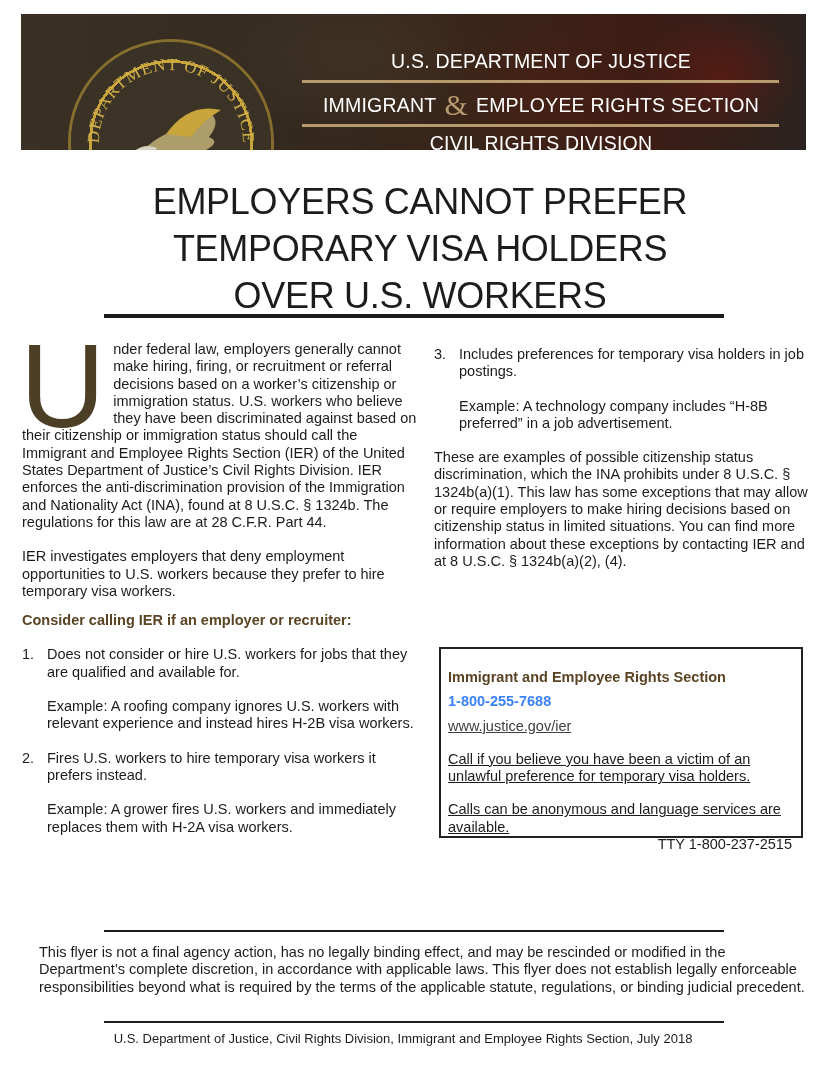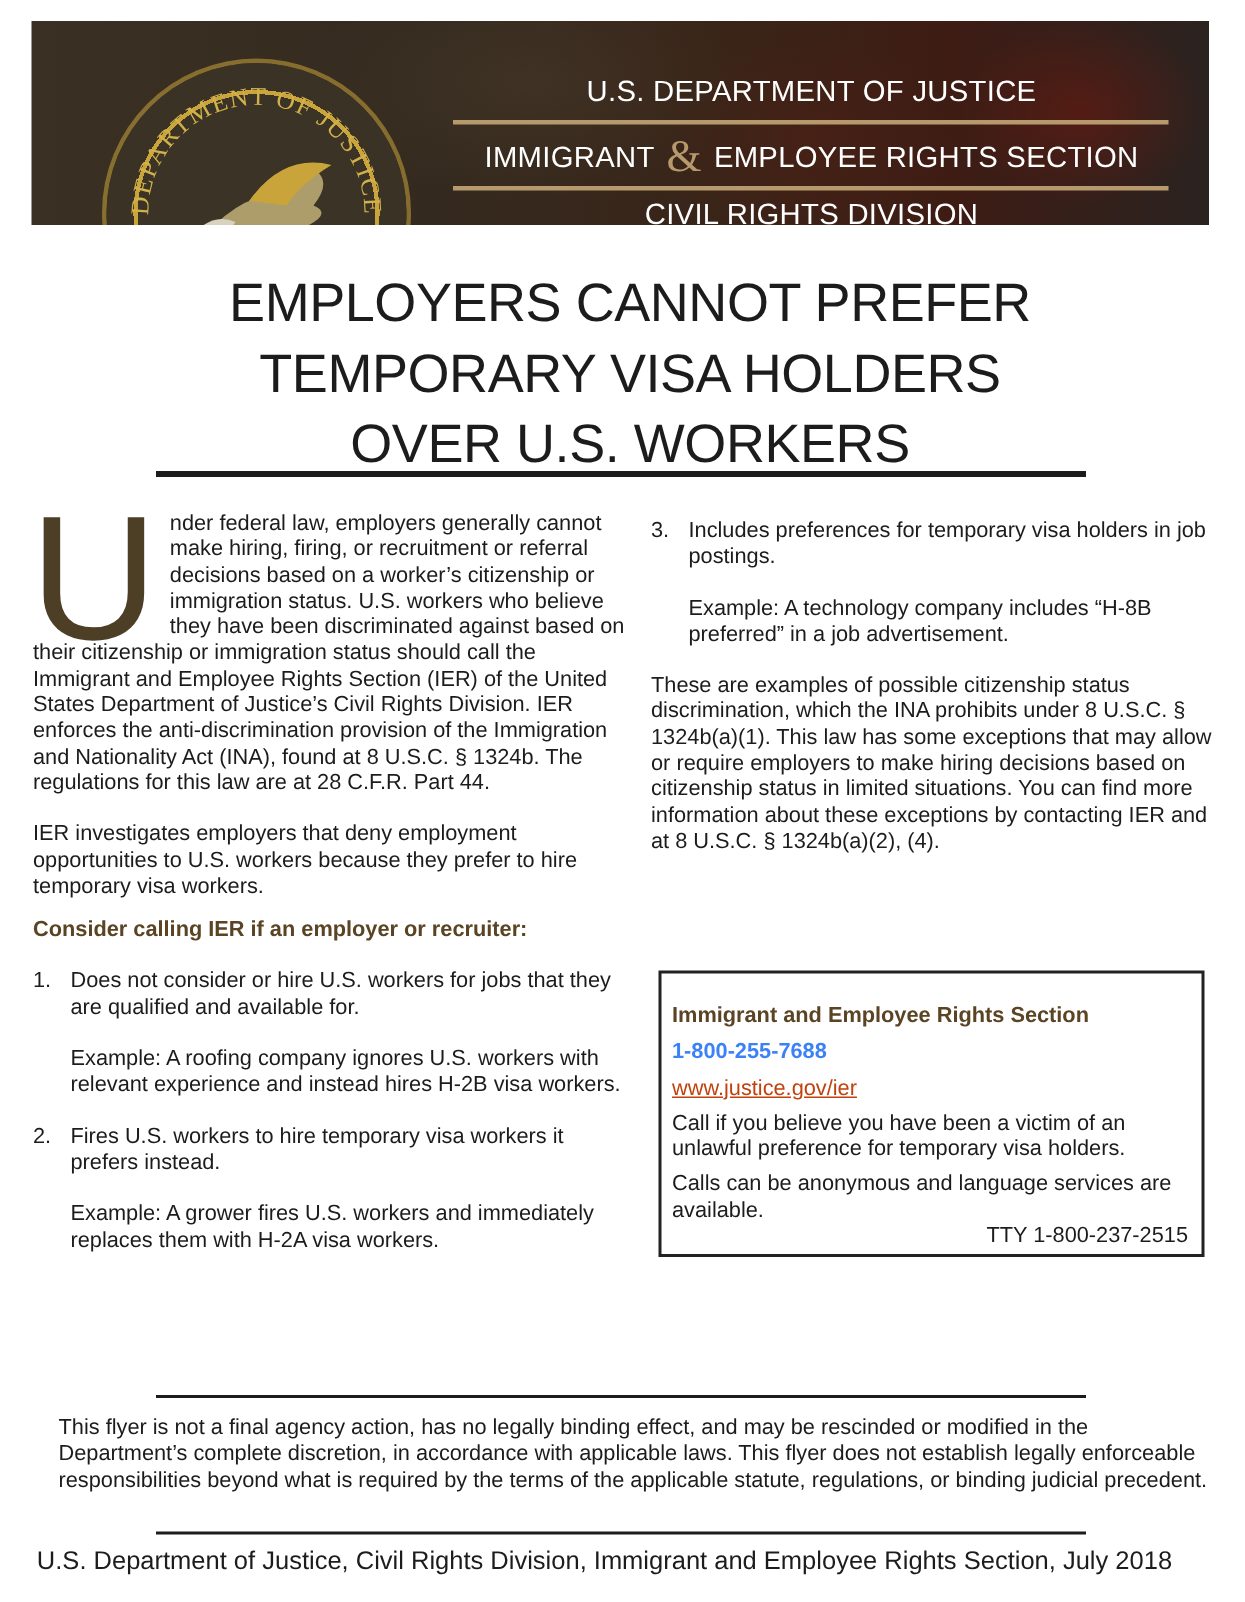"www.justice.gov/ier" .c-link { color: #c2410c -> #404040 }
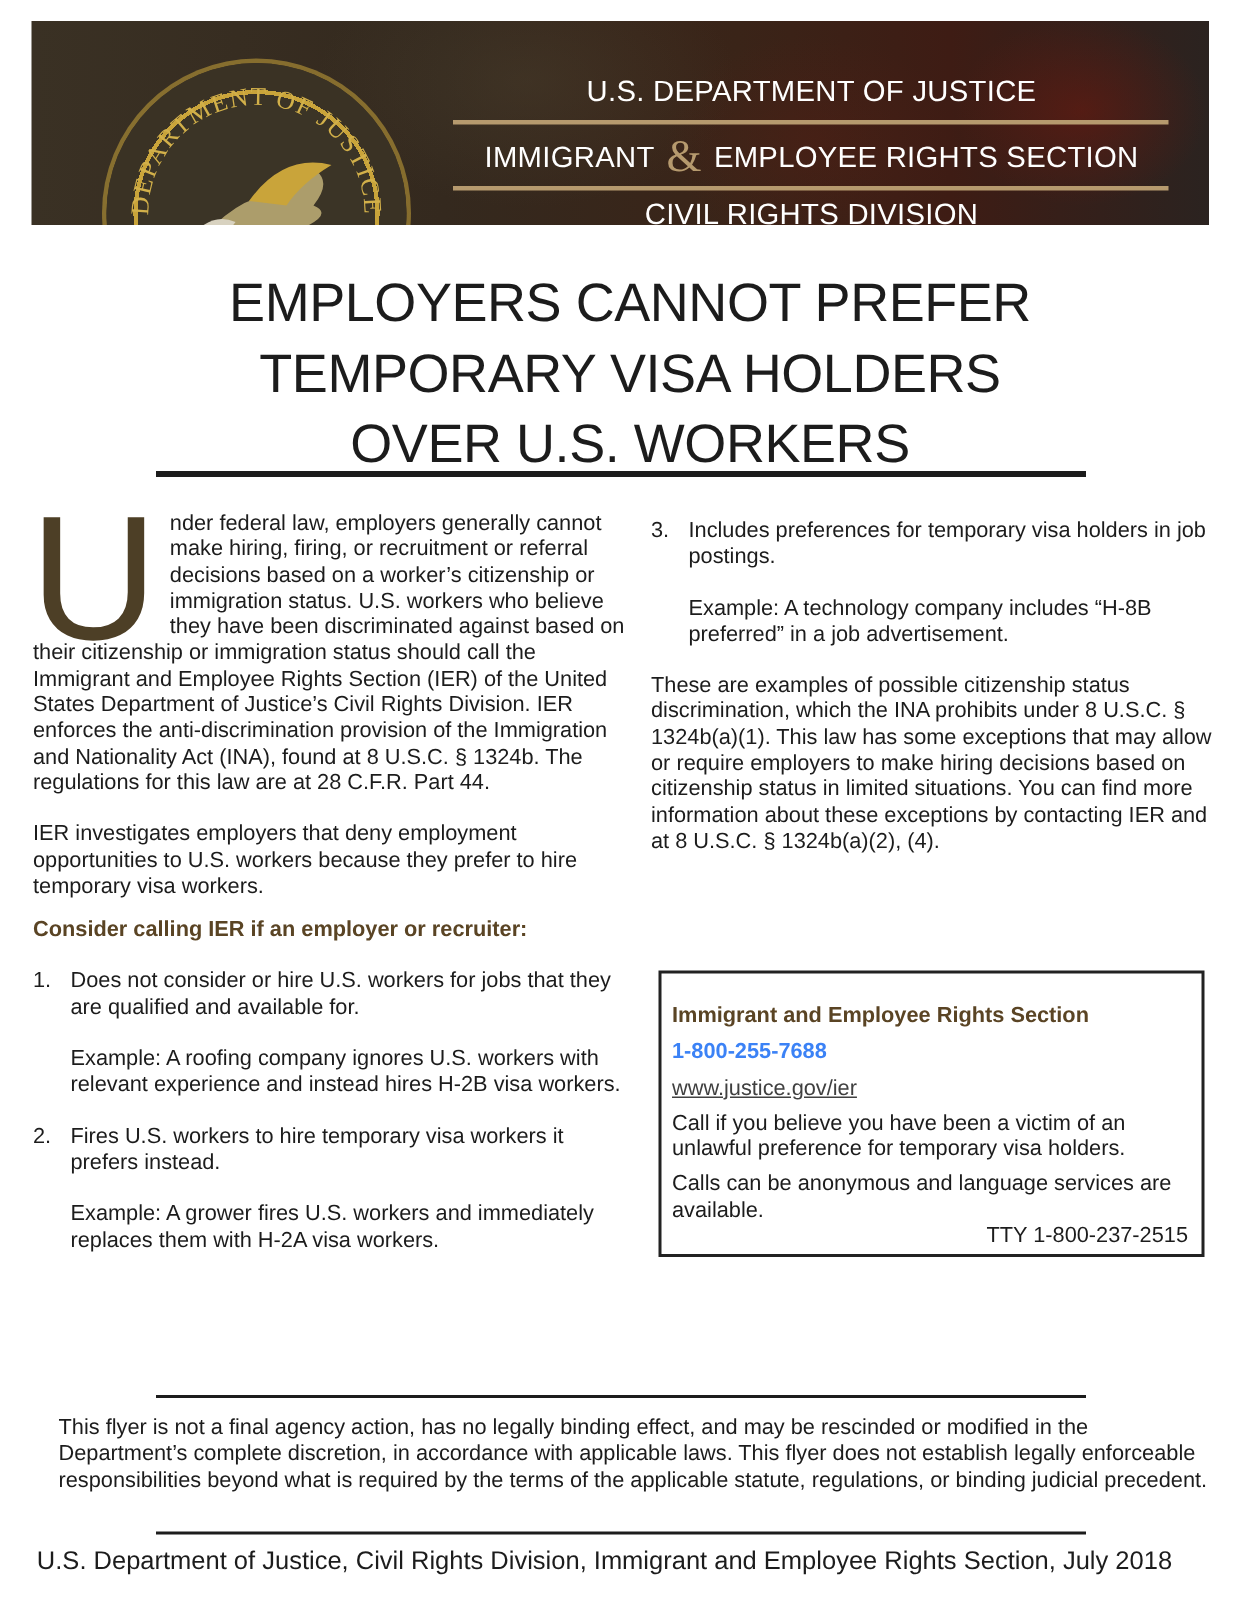"Call if you believe you" .c-p { margin-top: 6px -> 16px; text-decoration: none -> underline }
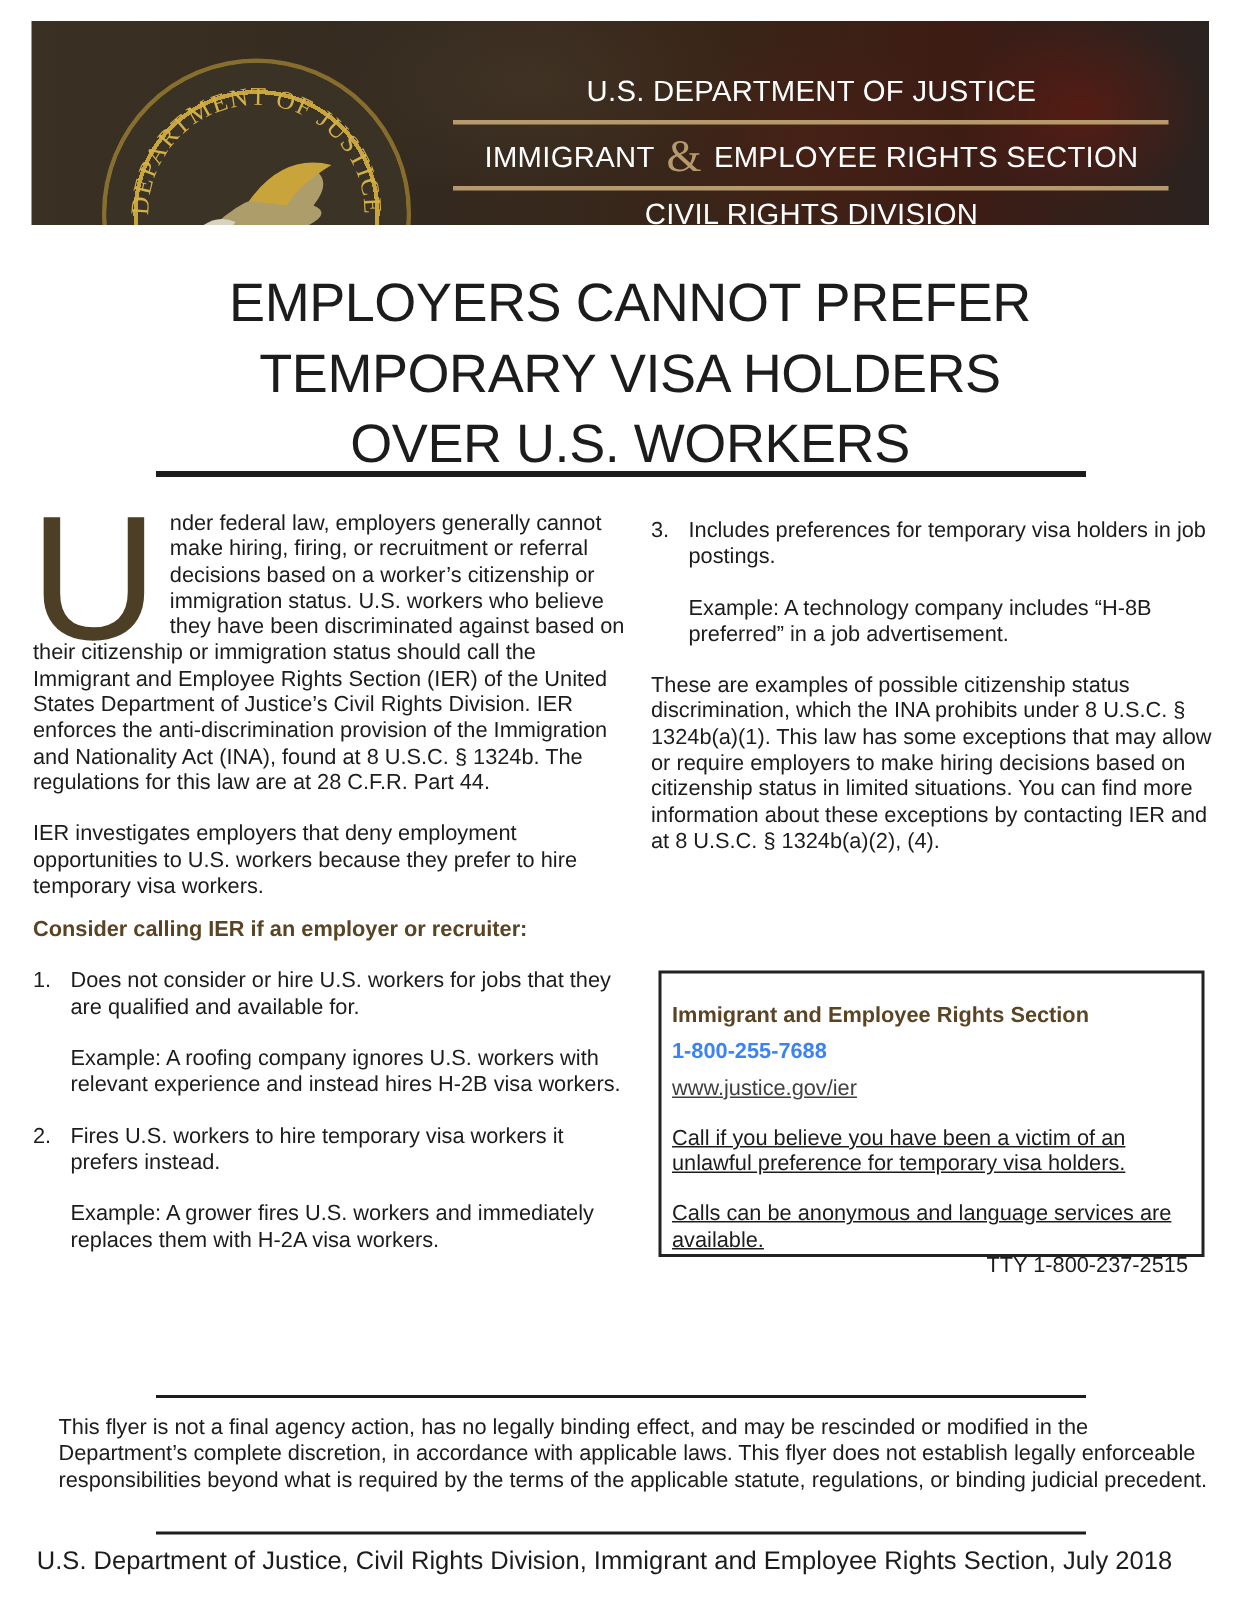"U.S. Department of Justice, Civil" .footer-line { font-size: 17px -> 13px }
